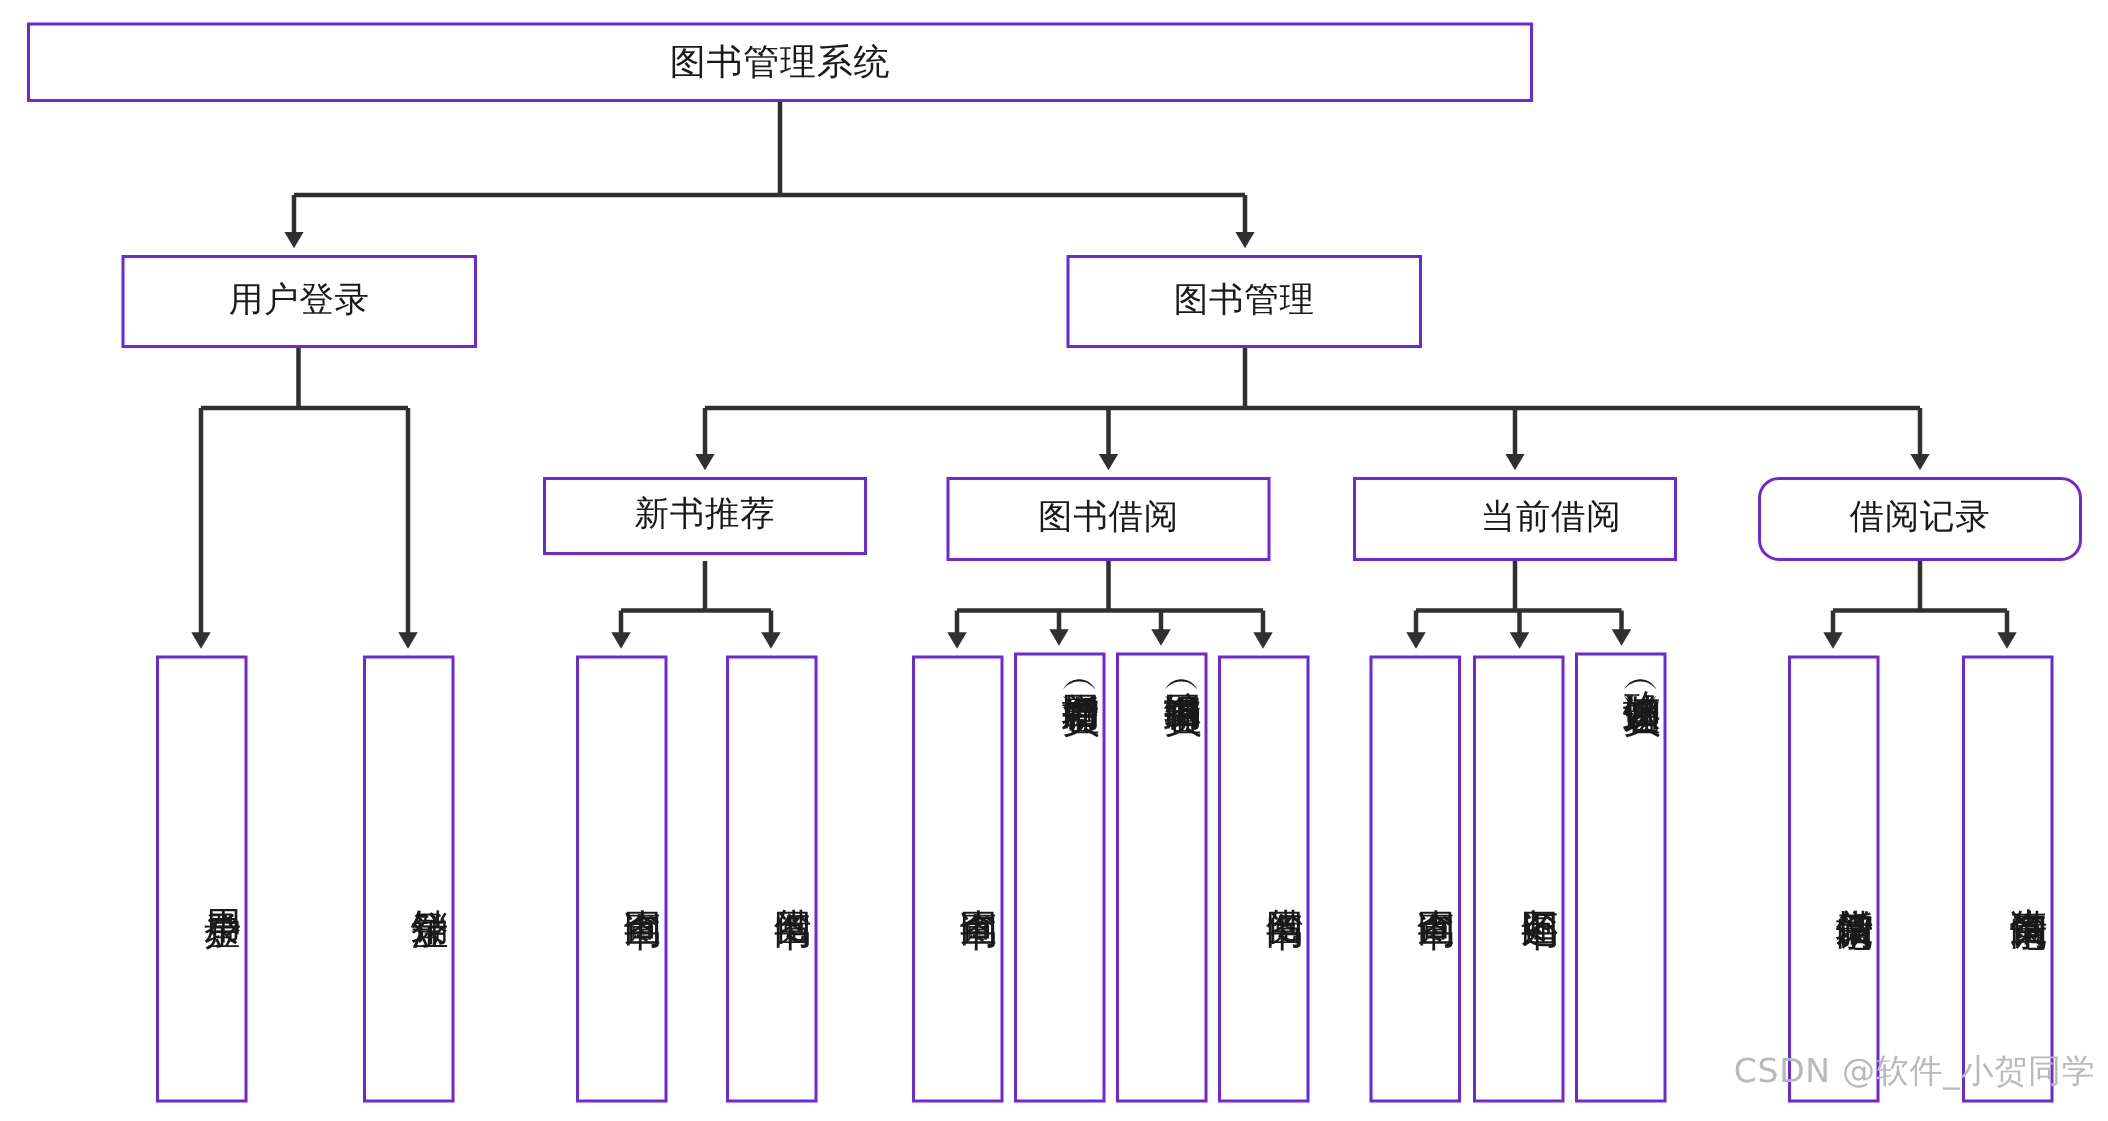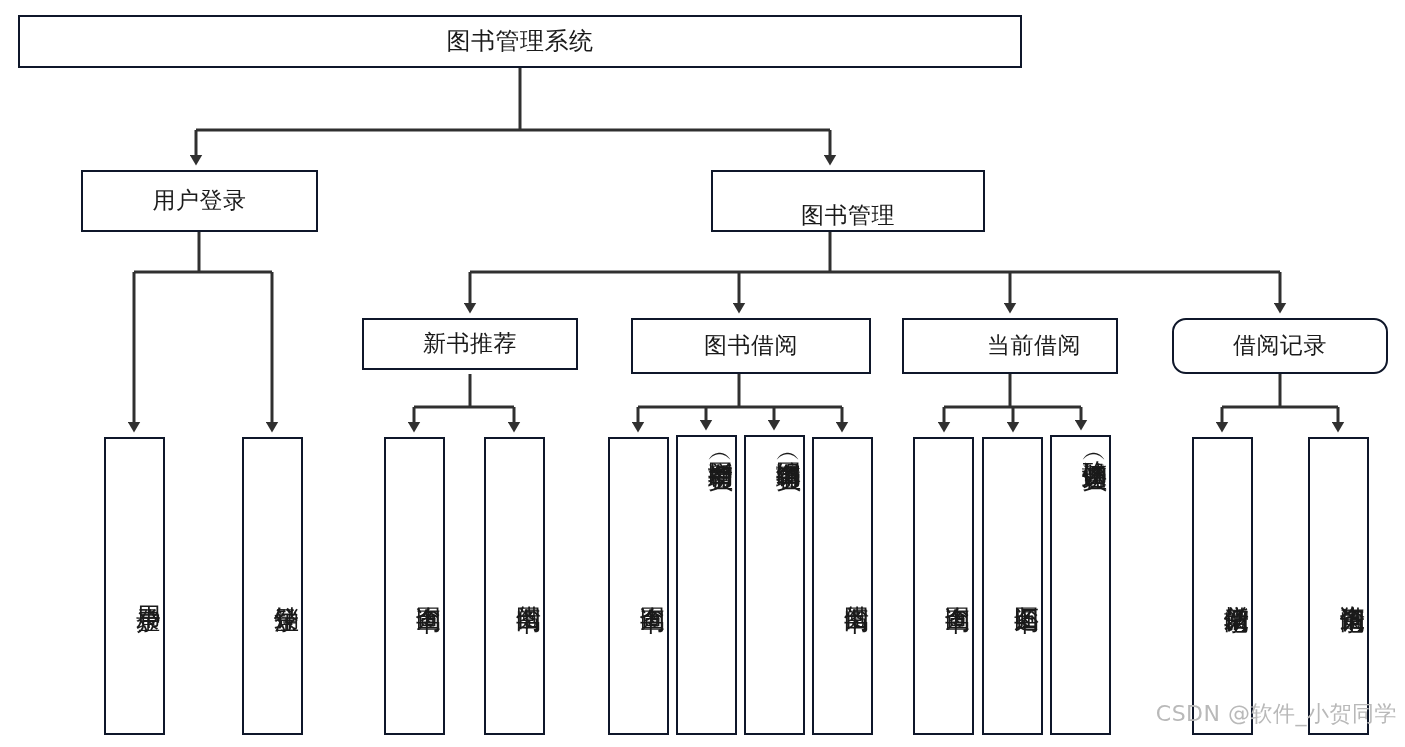"图书管理系统" .node { border: 2px solid #0f172a -> 2px solid #6d28d9 }
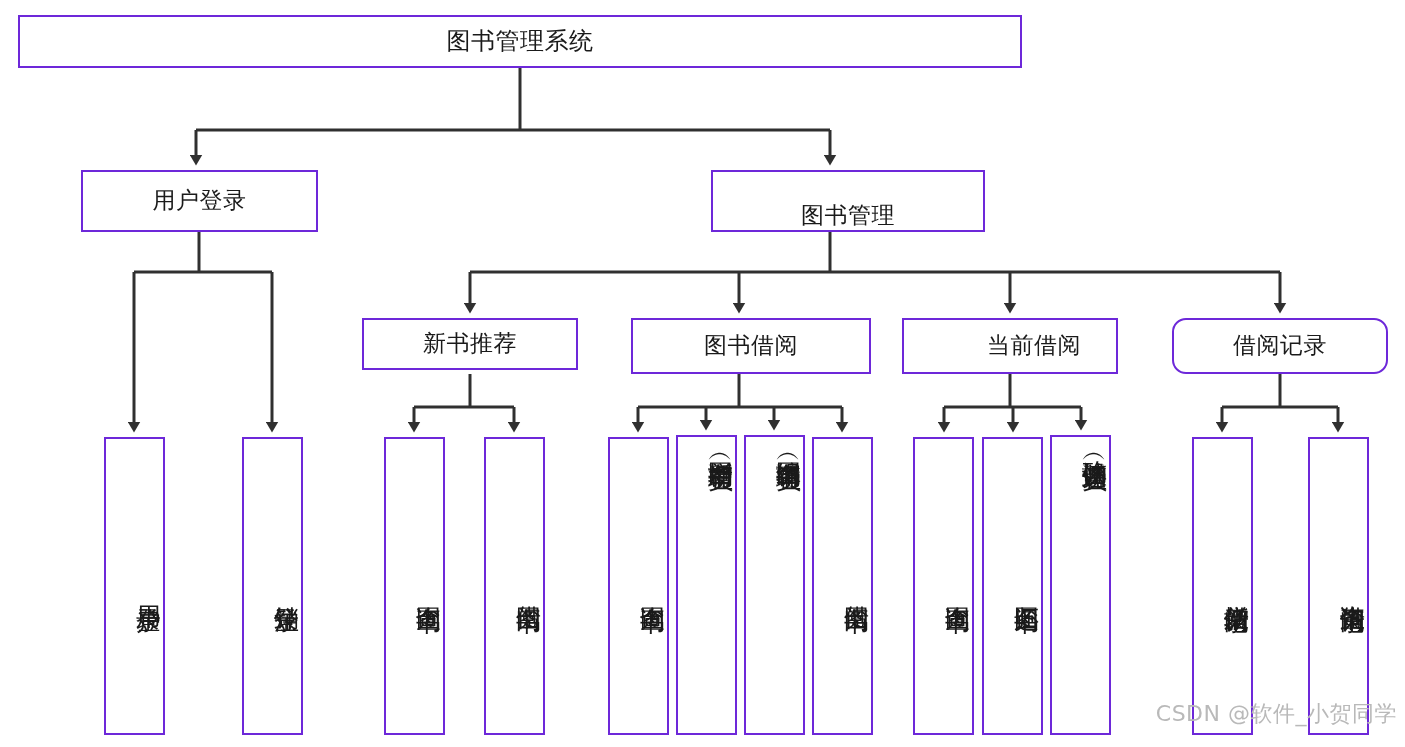"图书管理" div.node { align-items: flex-end -> none; width: 274px -> 237px }
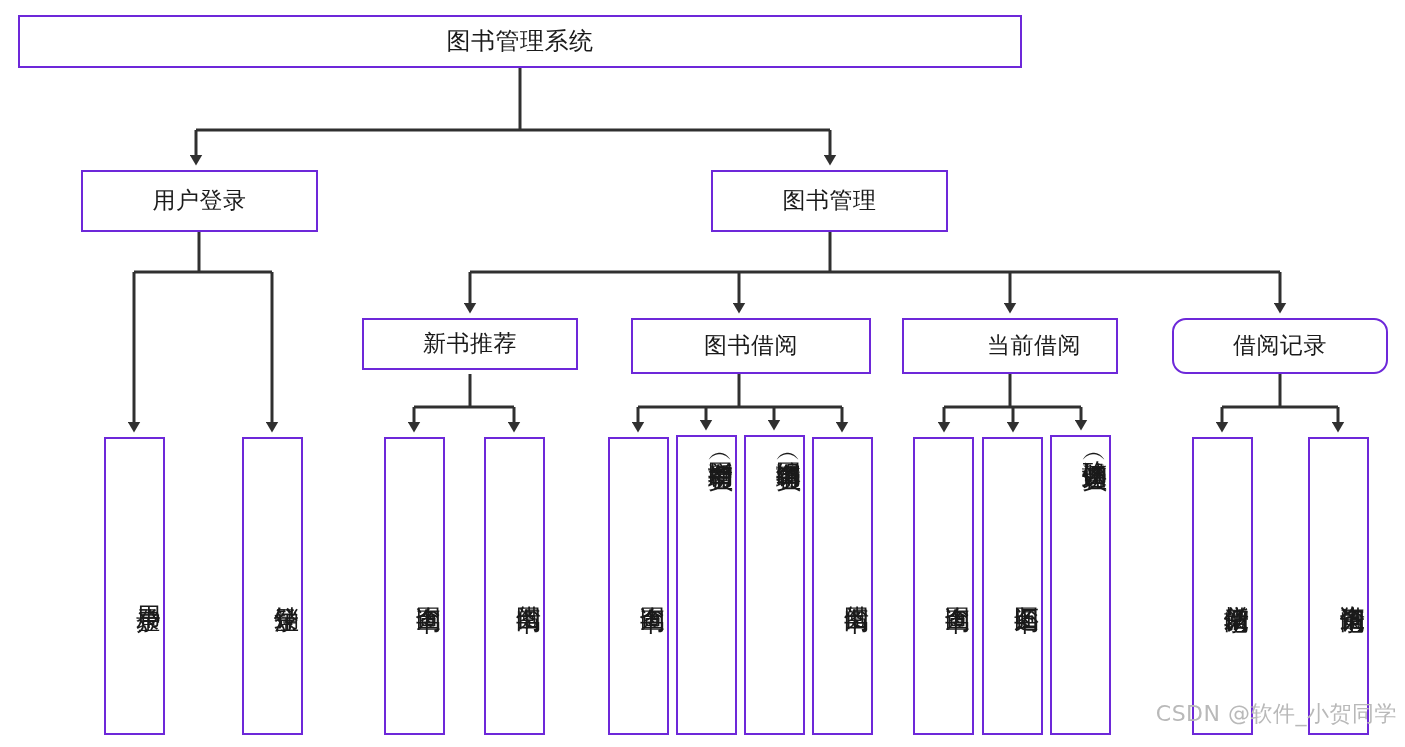"图书借阅" div.node { width: 240px -> 216px }
